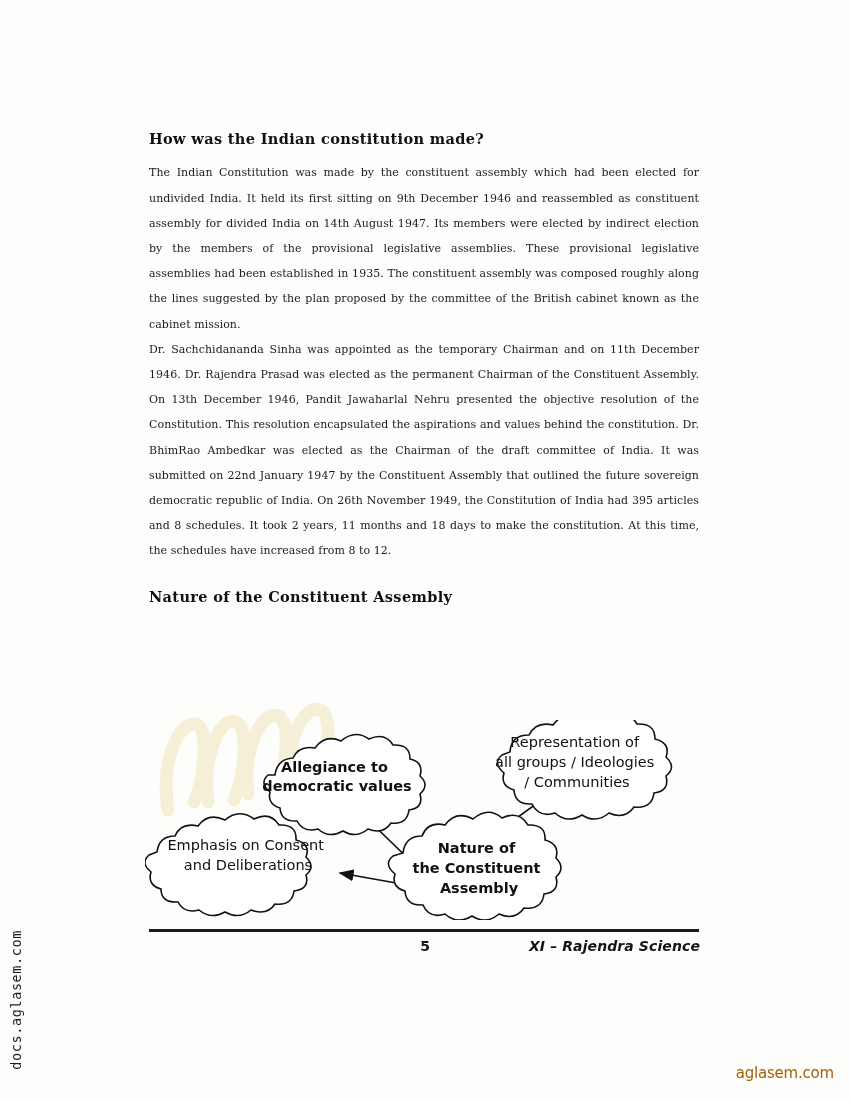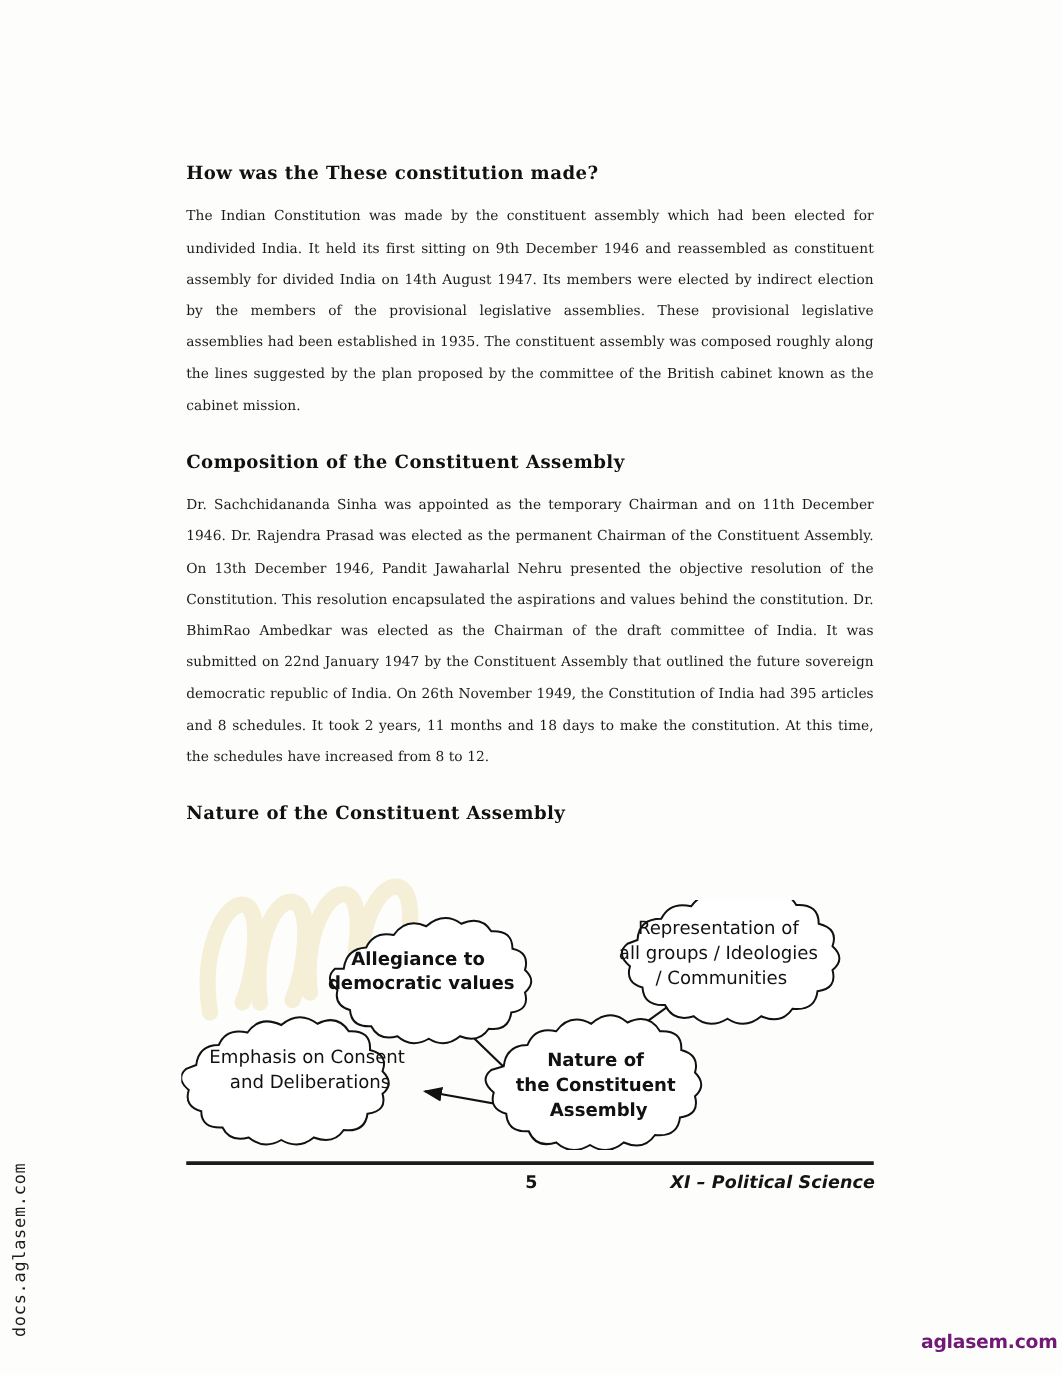"How was the These constitution" h2.section-heading { text: These -> Indian }
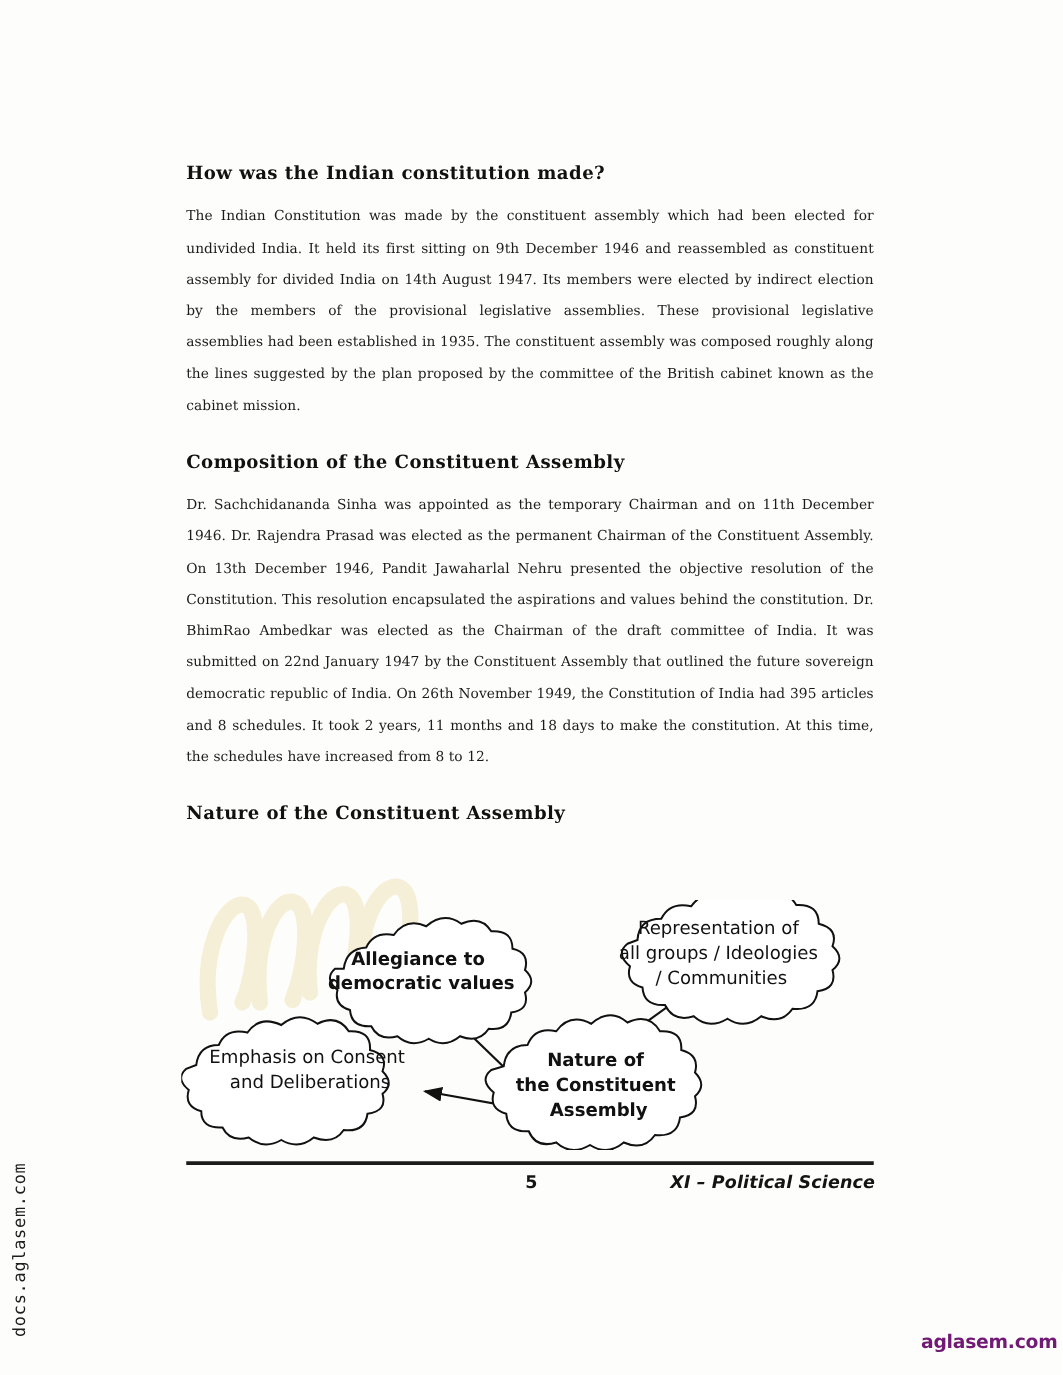"Composition of the Constituent Assembly" h2.section-heading { html: <h2>Composition of the Constituent Assembly</h2> -> none }
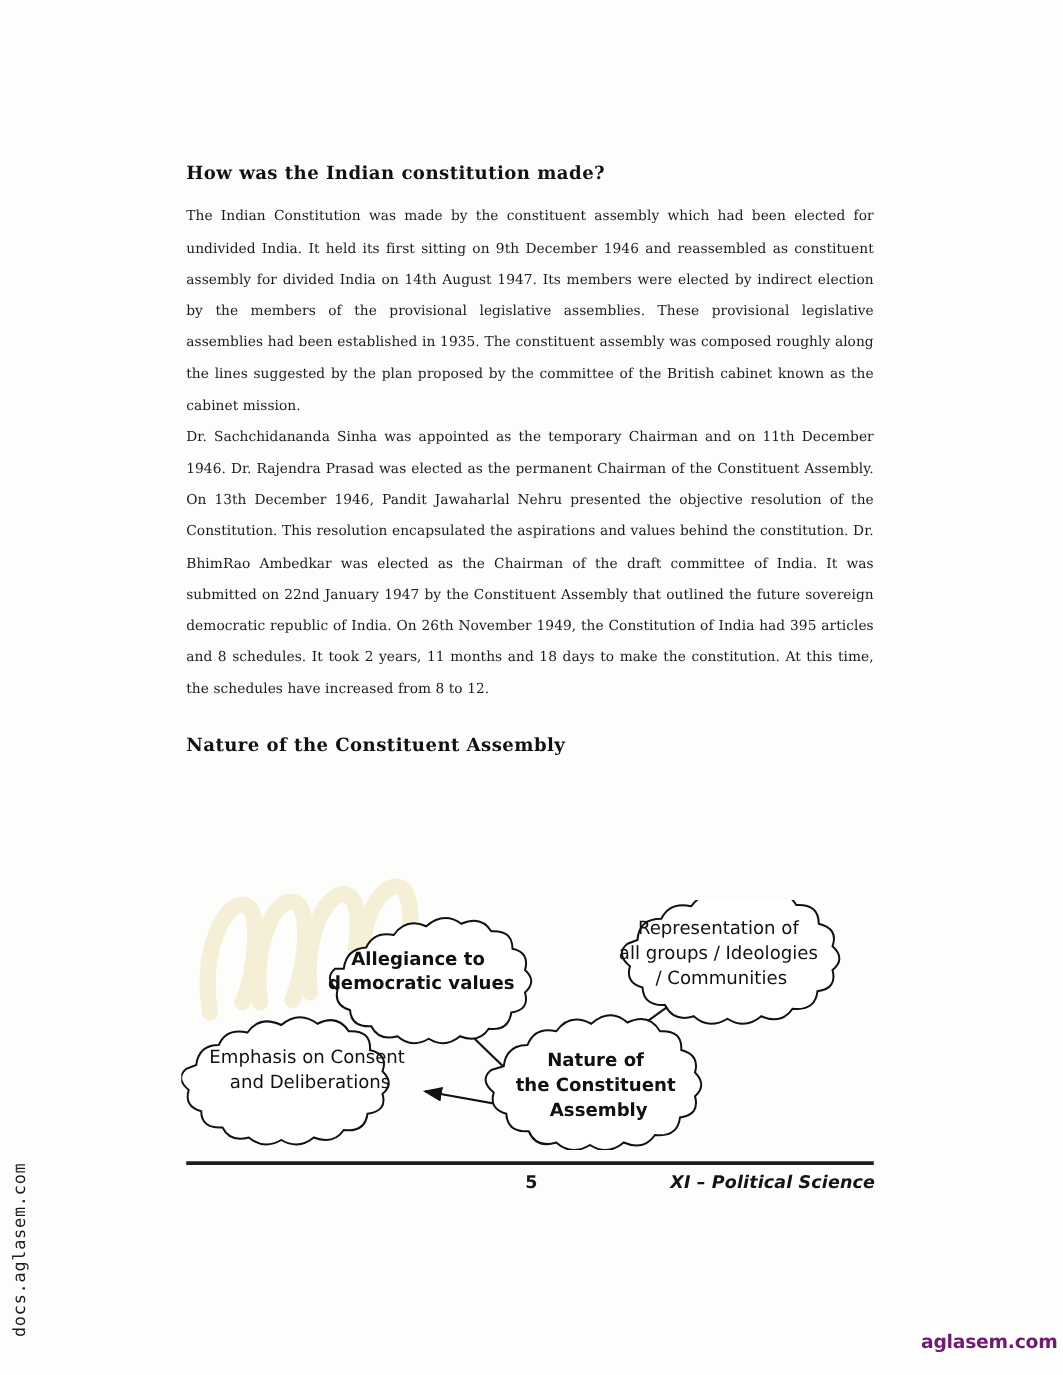"XI – Political Science" div.footer-subject { text: Political -> Rajendra }
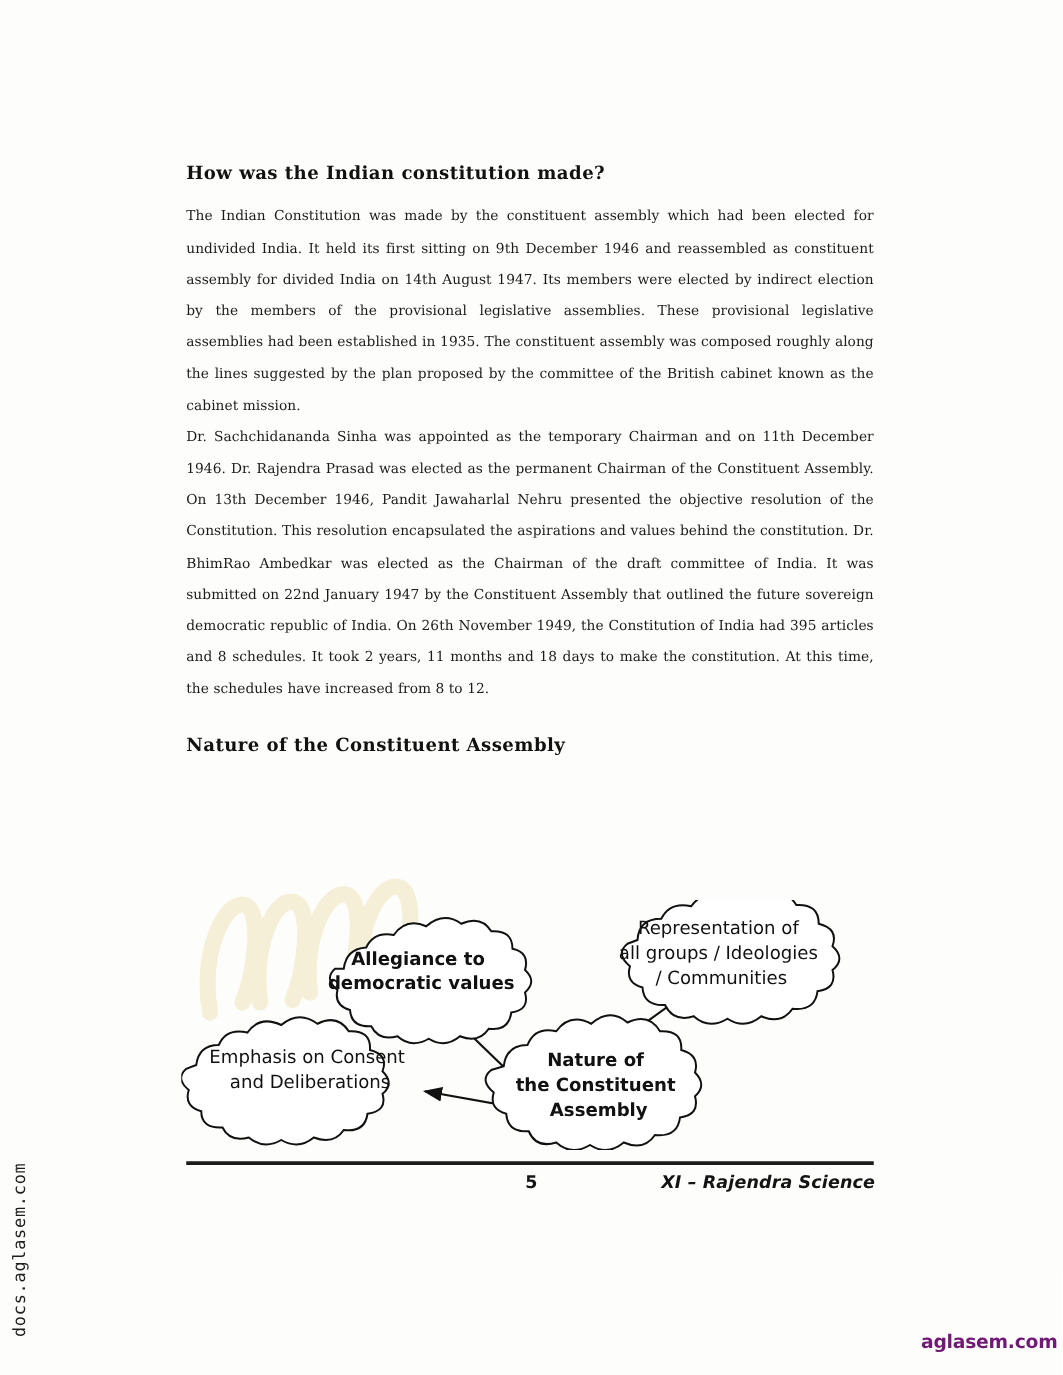"aglasem.com" .brand-watermark { color: #701a75 -> #a16207; font-weight: bold -> normal; right: 4px -> 16px }
